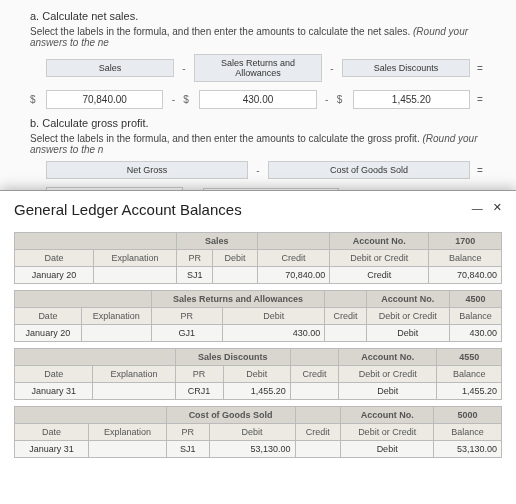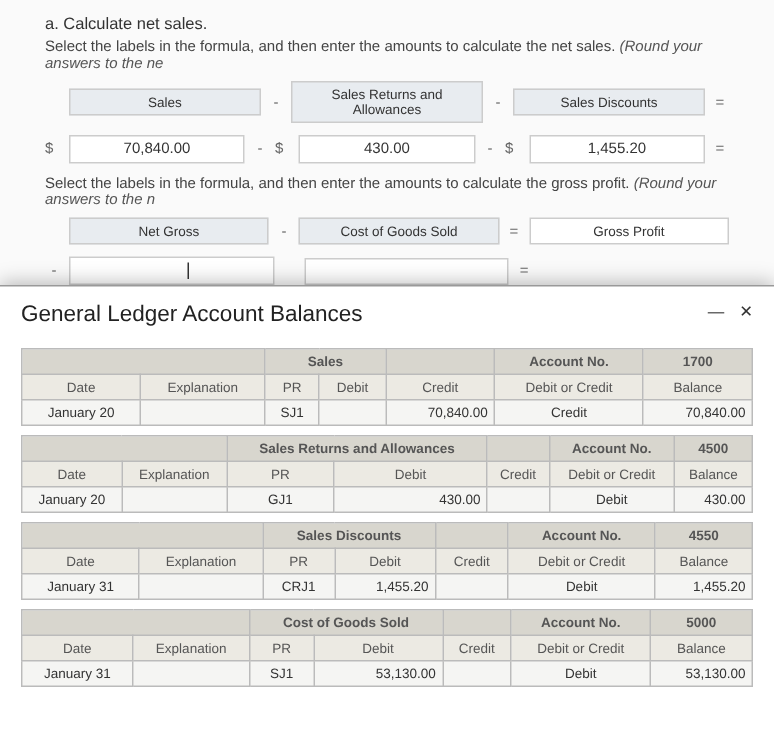"b. Calculate gross profit." div.bold { html: none -> <div>b. Calculate gross profit.</div> }
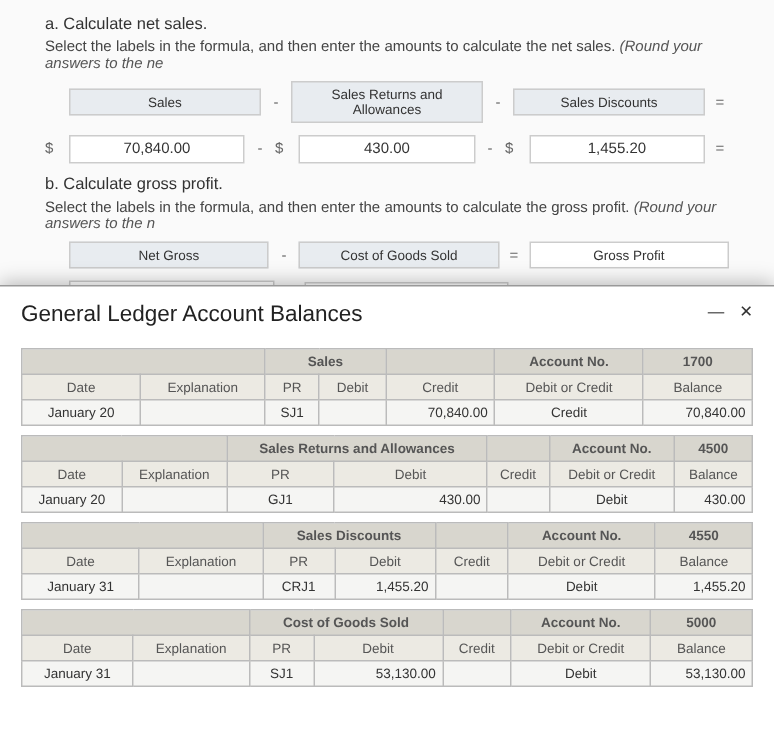"Gross Profit" div.col { html: <div>Gross Profit</div> -> none }
